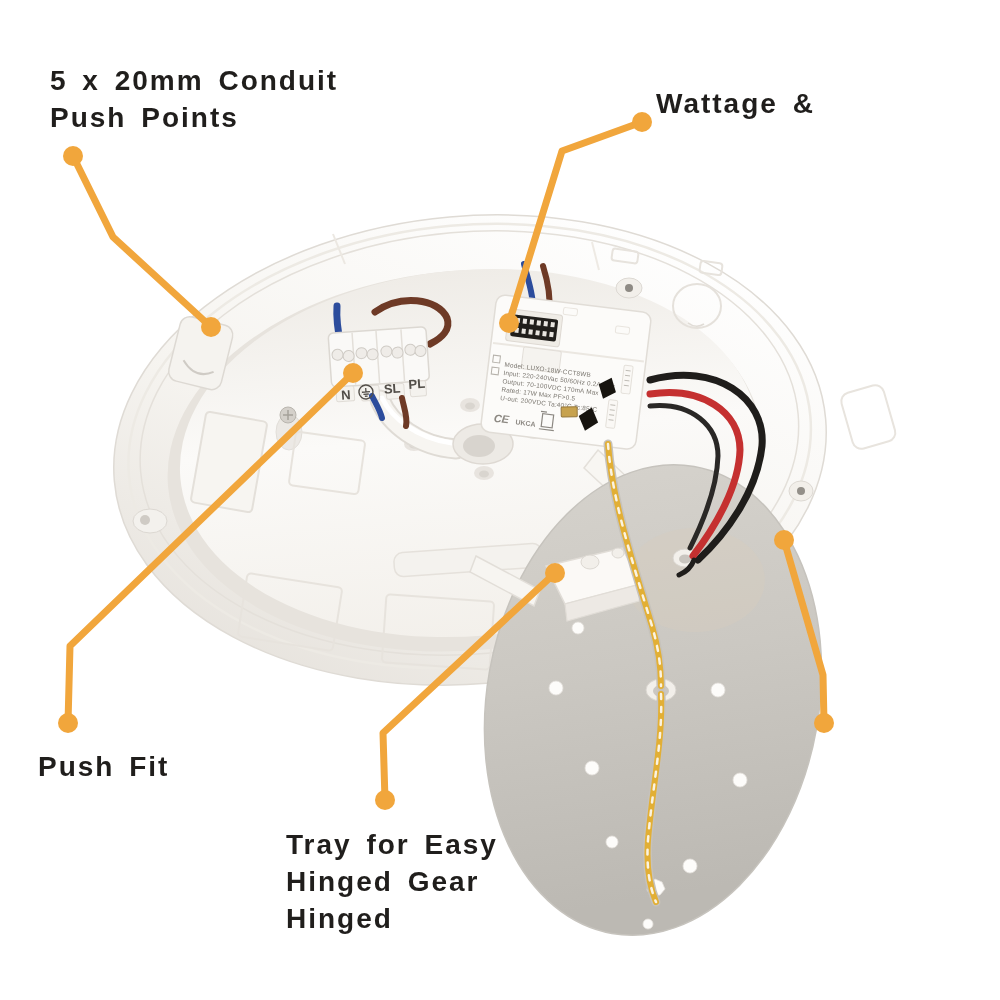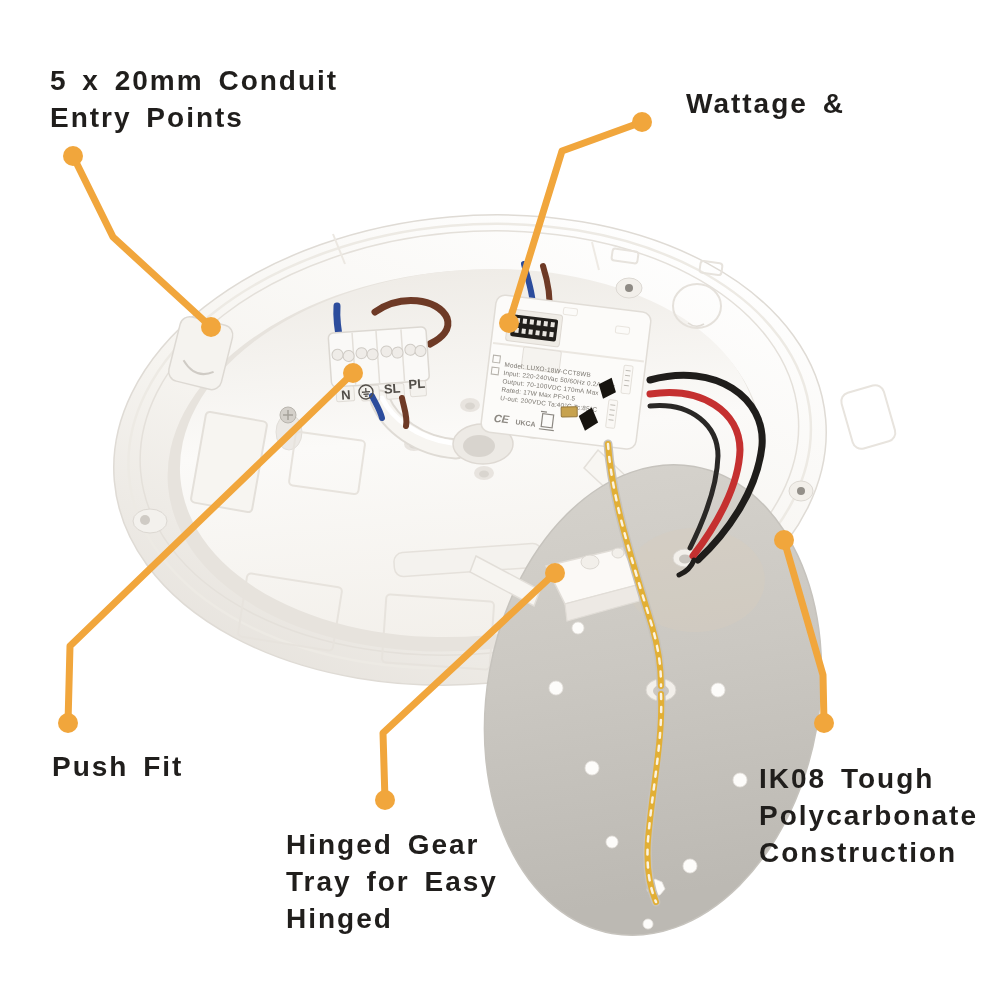"Entry Points" div { text: Entry -> Push }
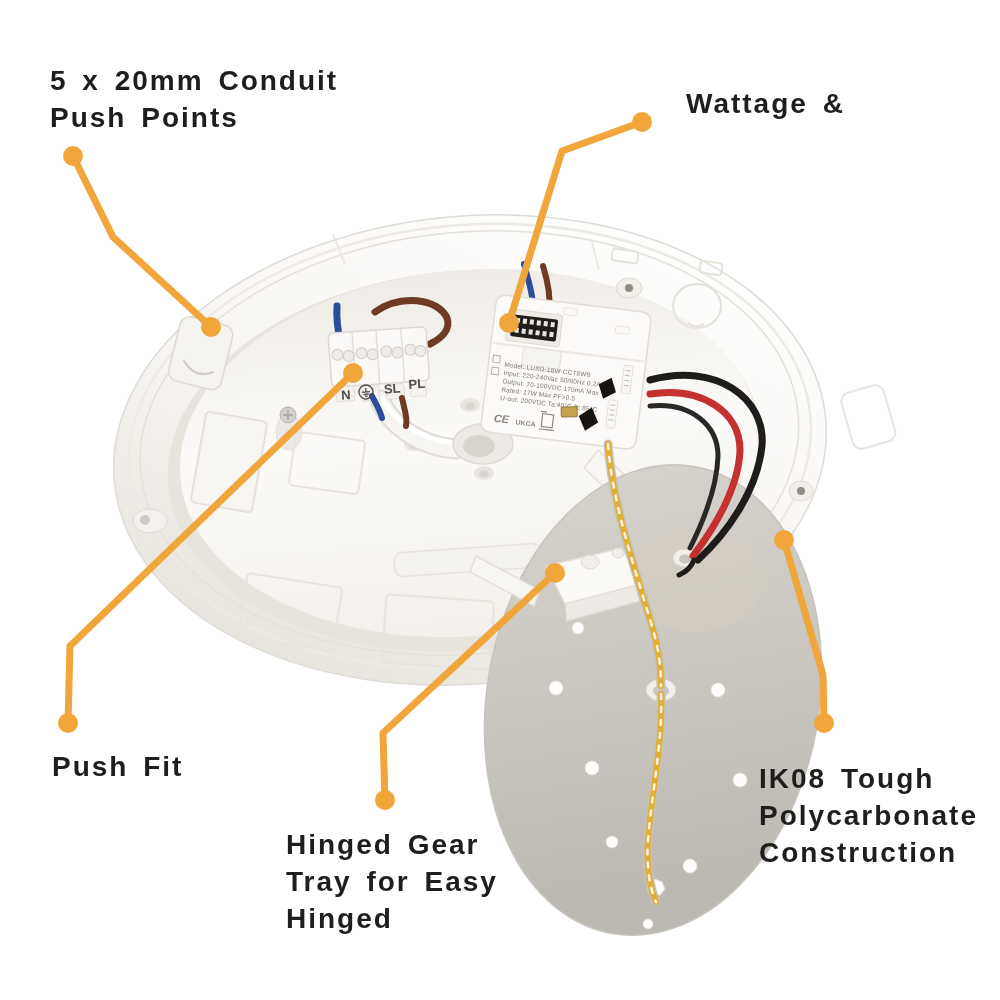"Wattage &" div.co { left: 686px -> 656px }
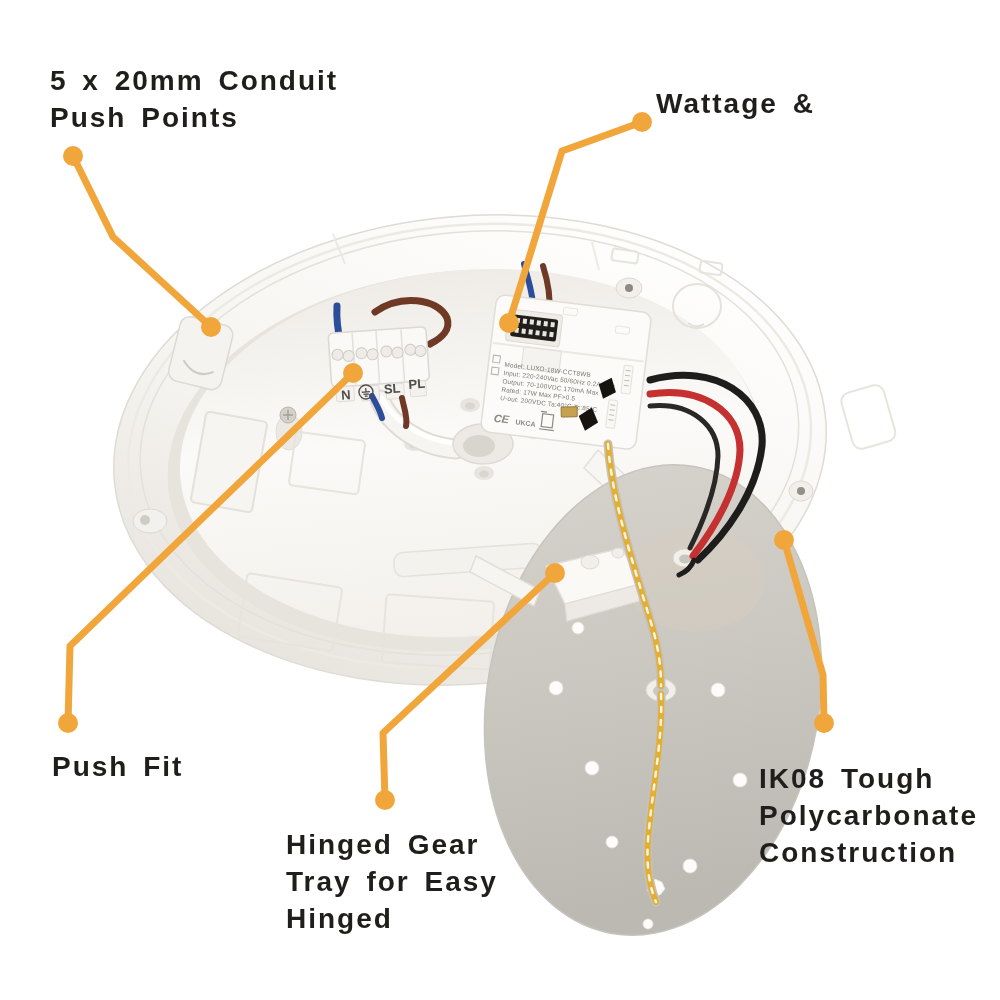"Push Fit" div.co { left: 52px -> 38px }
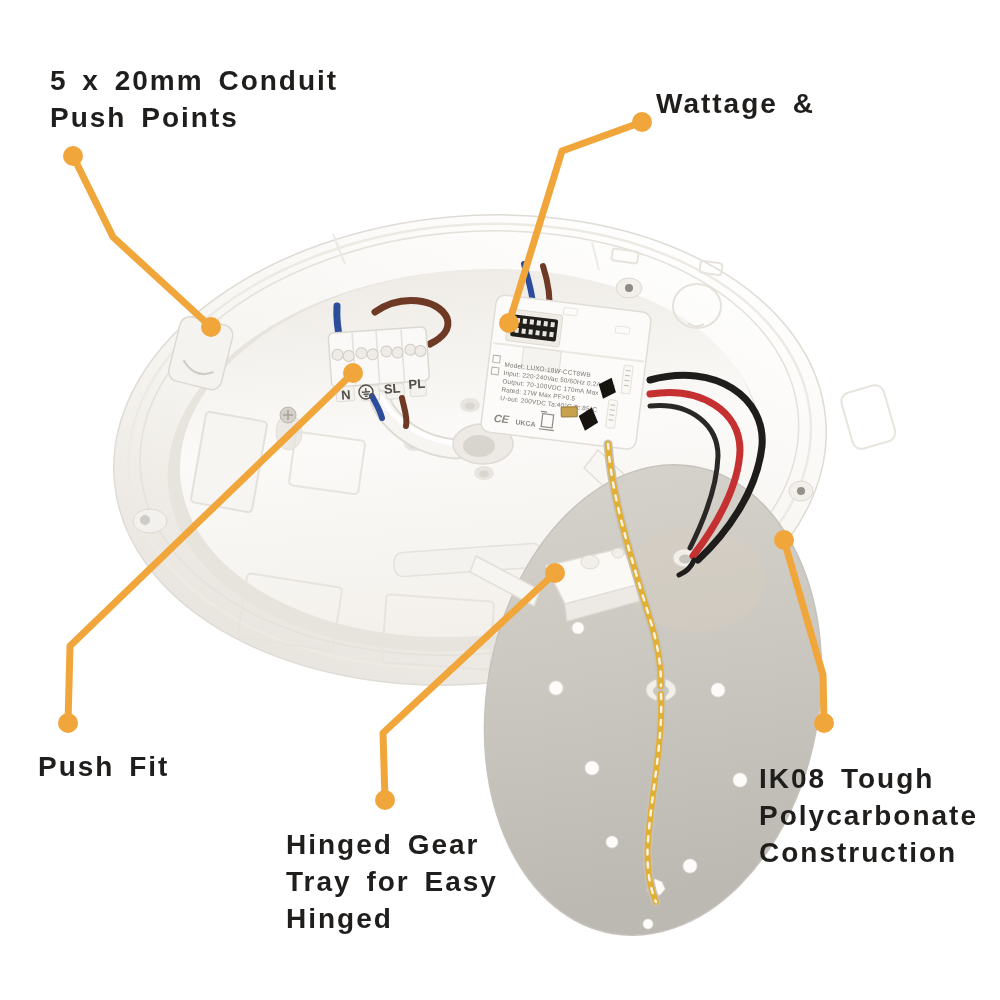"IK08 Tough" div.co { html: <div> <div>IK08 Tough</div> <div>Polycarbonate</div> <div>Construction</div> </div> -> none }
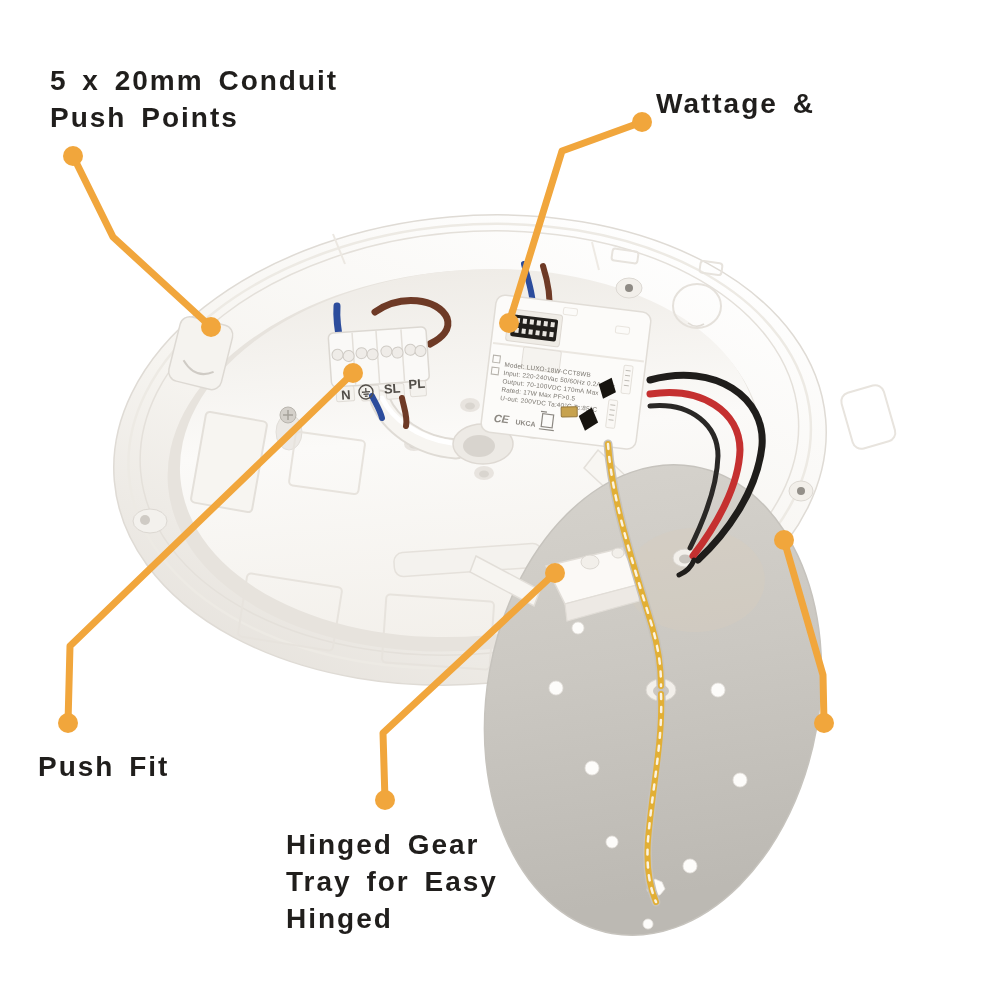"Hinged Gear" div { order: before "Tray for Easy" -> after "Tray for Easy" }
